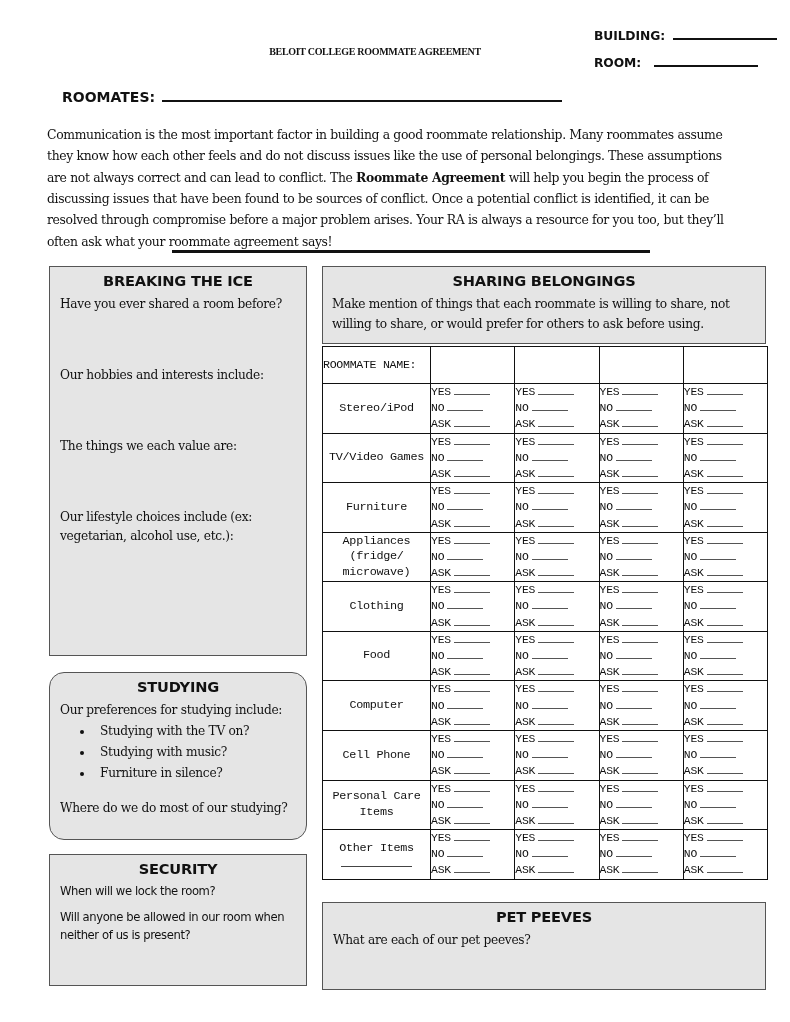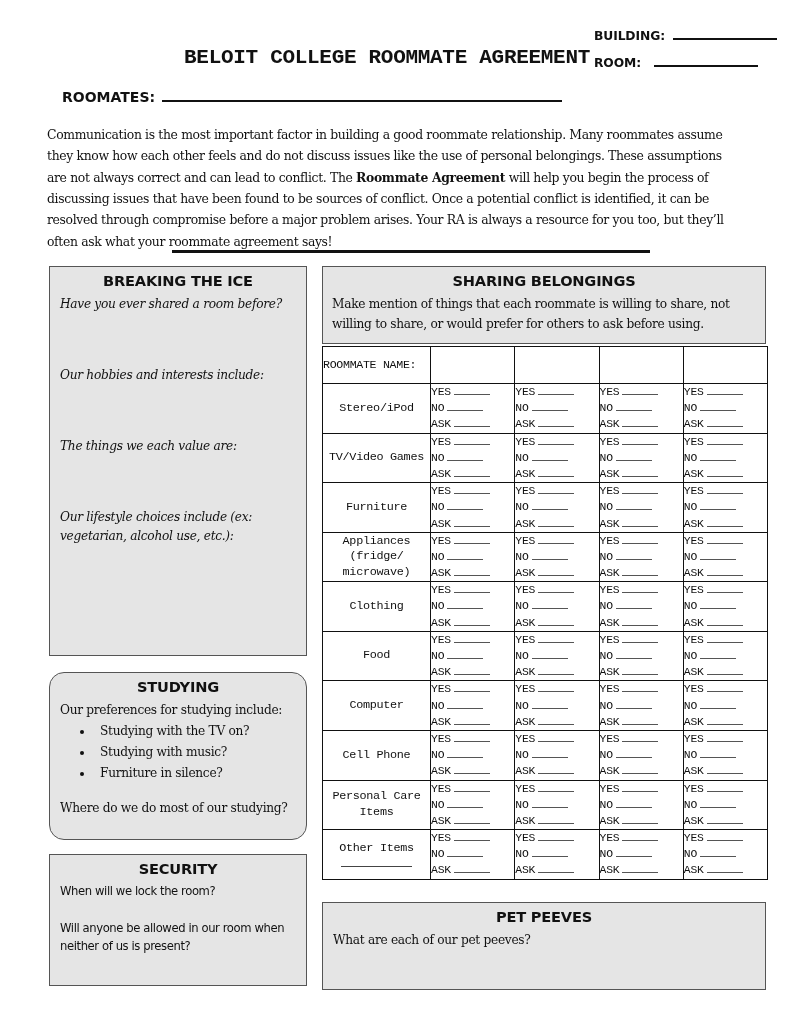"BELOIT COLLEGE ROOMMATE AGREEMENT" .doc-title { font-family: Liberation Mono, monospace -> Liberation Serif, serif; font-size: 21px -> 10px; text-align: right -> center }
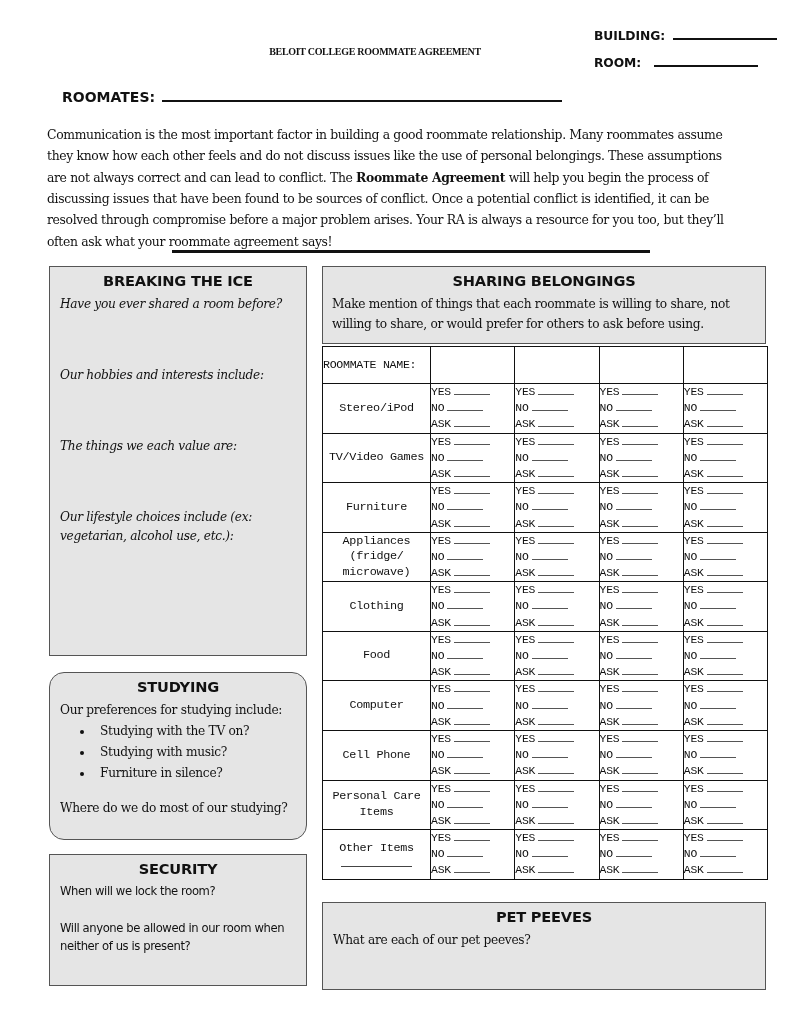"Have you ever shared a" .q { font-style: italic -> none }
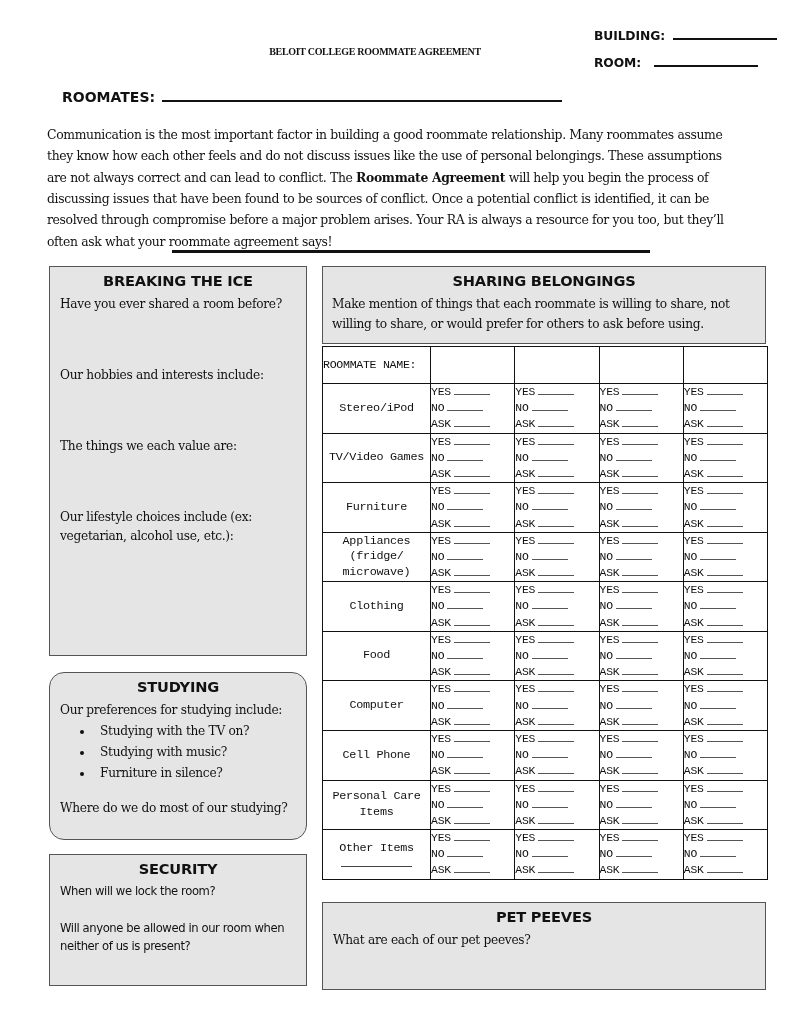"Will anyone be allowed in" #box-security .sec-gap { margin-top: 20px -> 9px }
